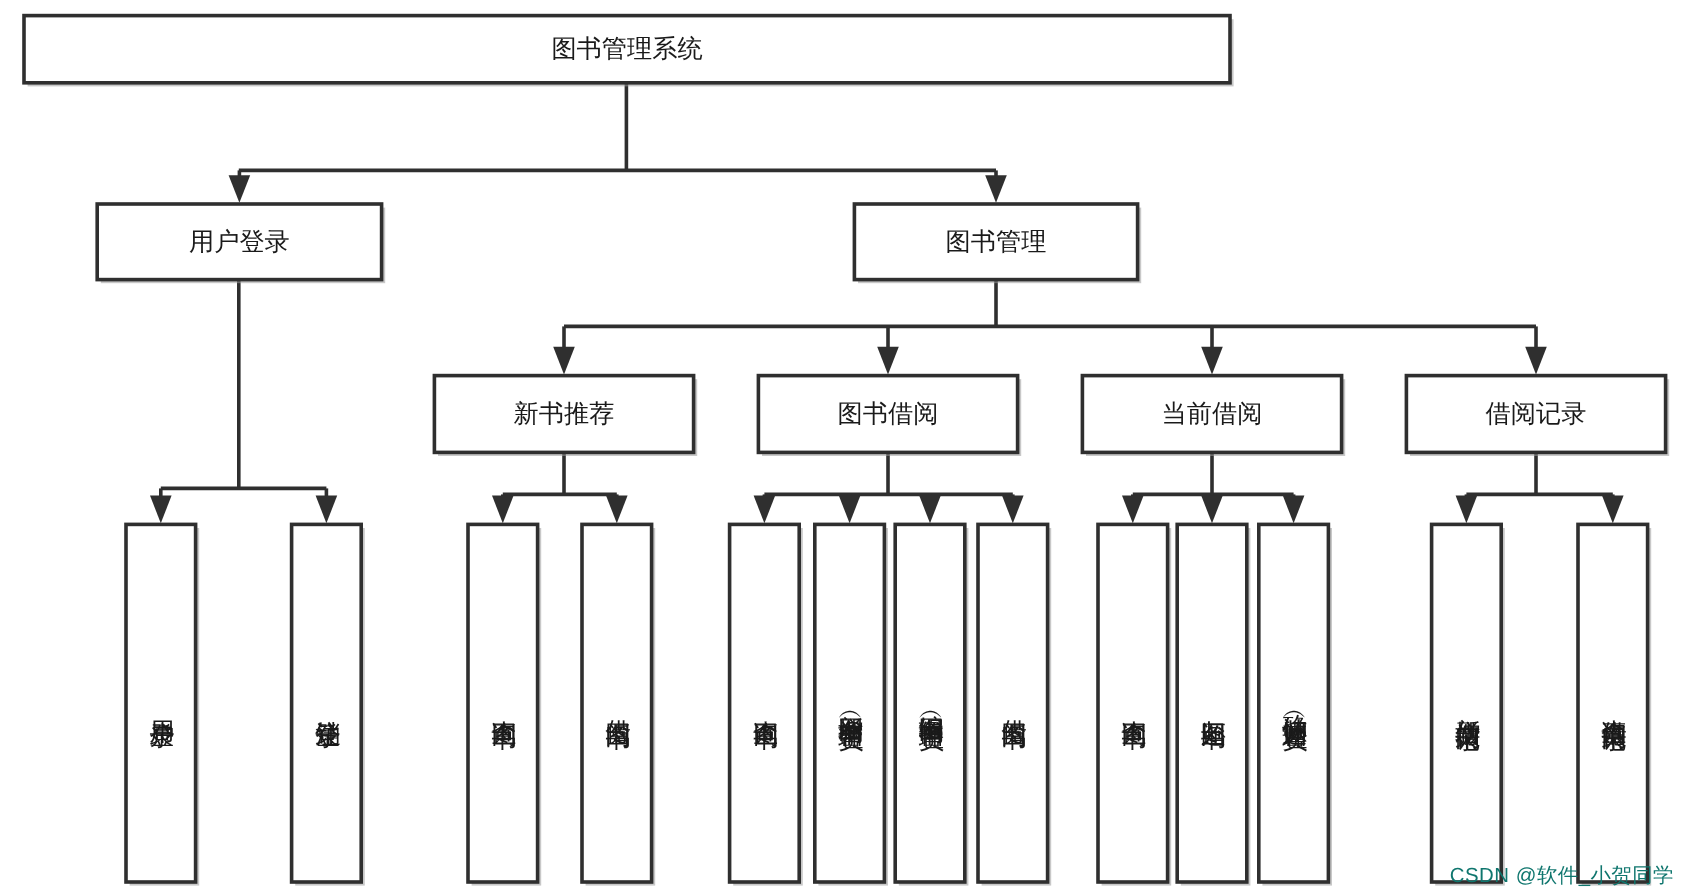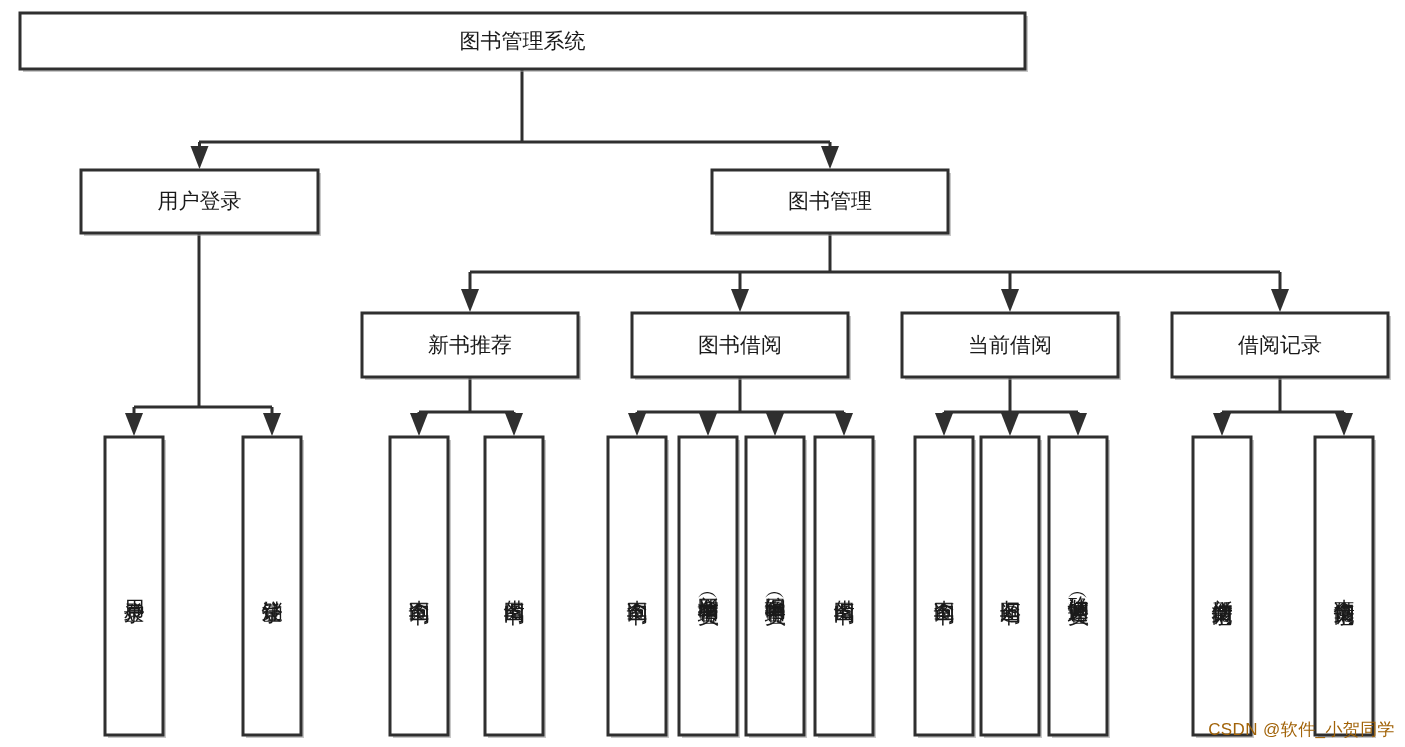"CSDN @软件_小贺同学" .watermark { color: #a16207 -> #0f766e }
